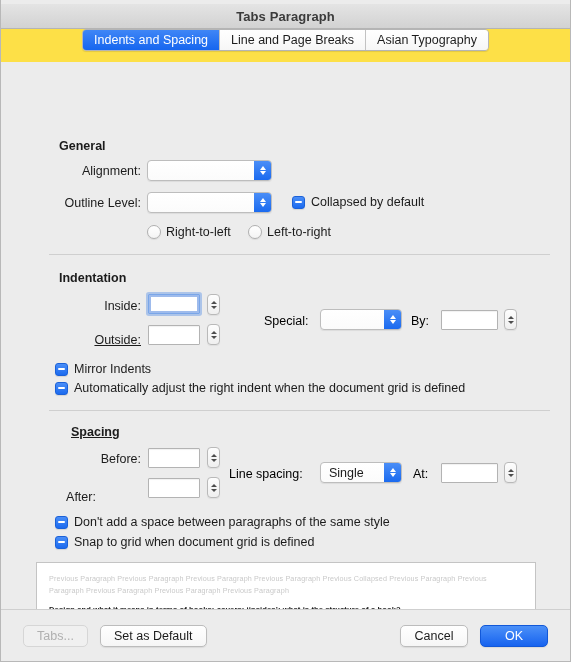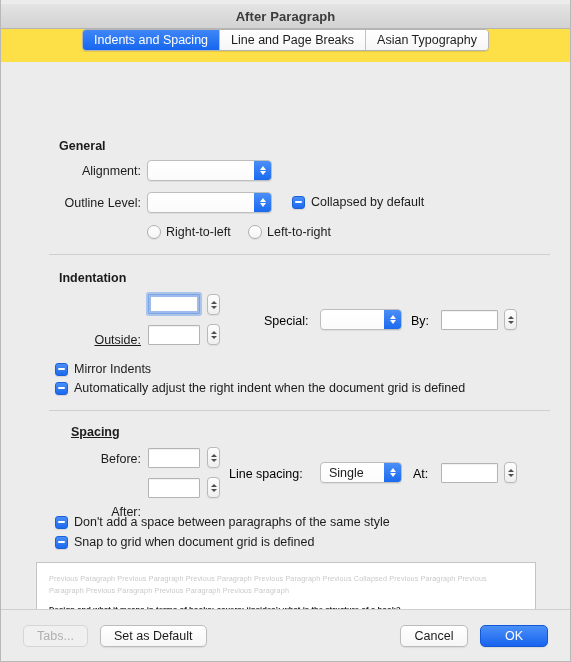"After Paragraph" div.titlebar-title { text: After -> Tabs }
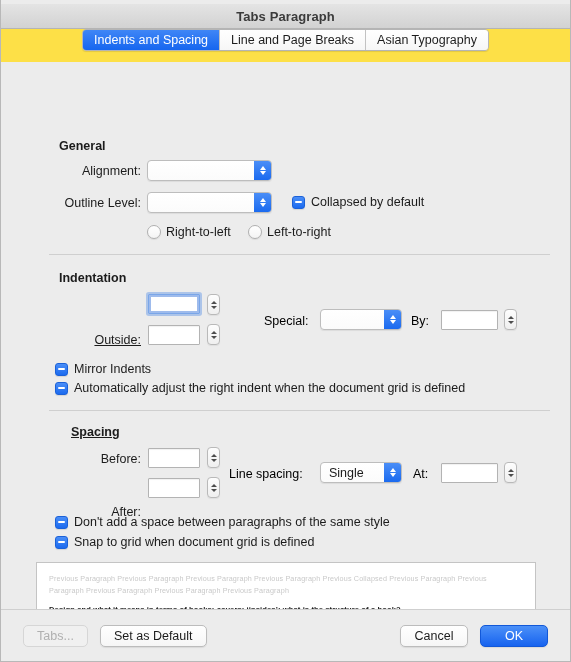"Inside:" div.lbl { html: none -> <div>Inside:</div> }
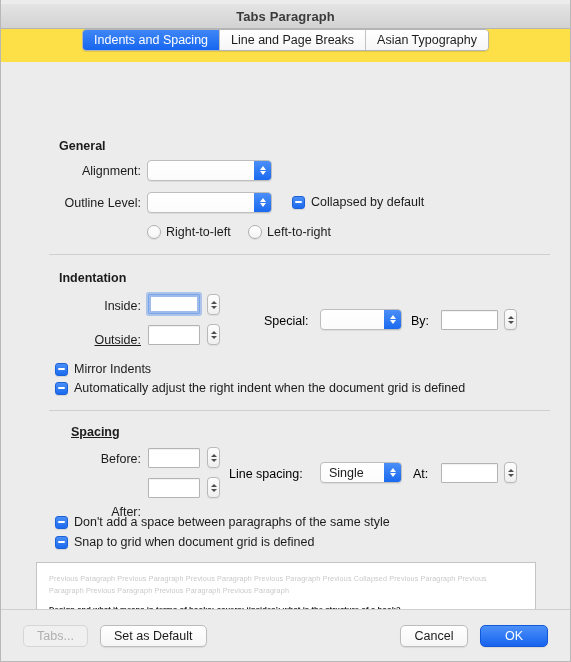"After:" div.lbl { text-align: none -> center; top: 443px -> 428px }
